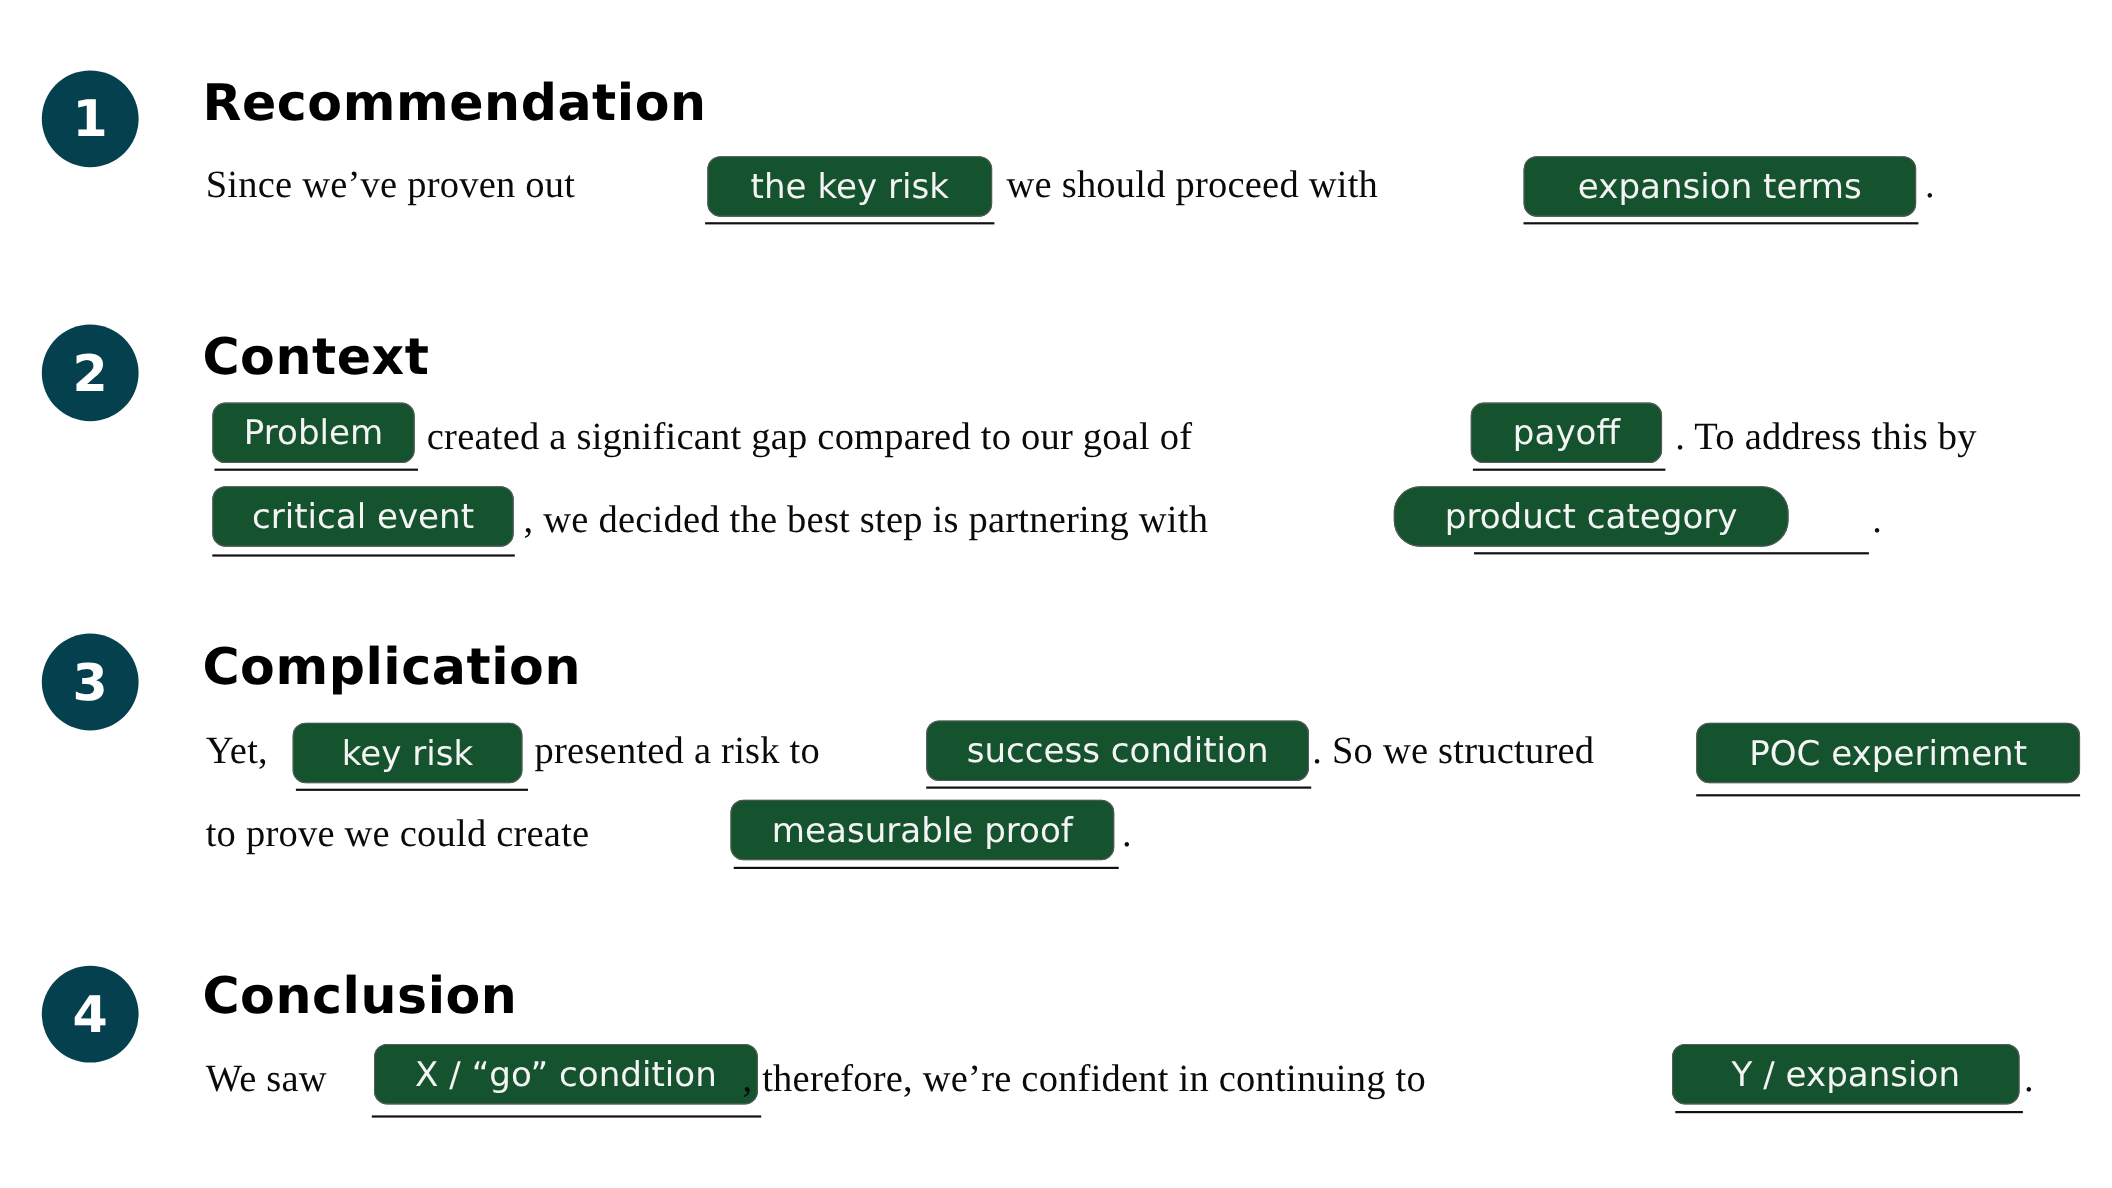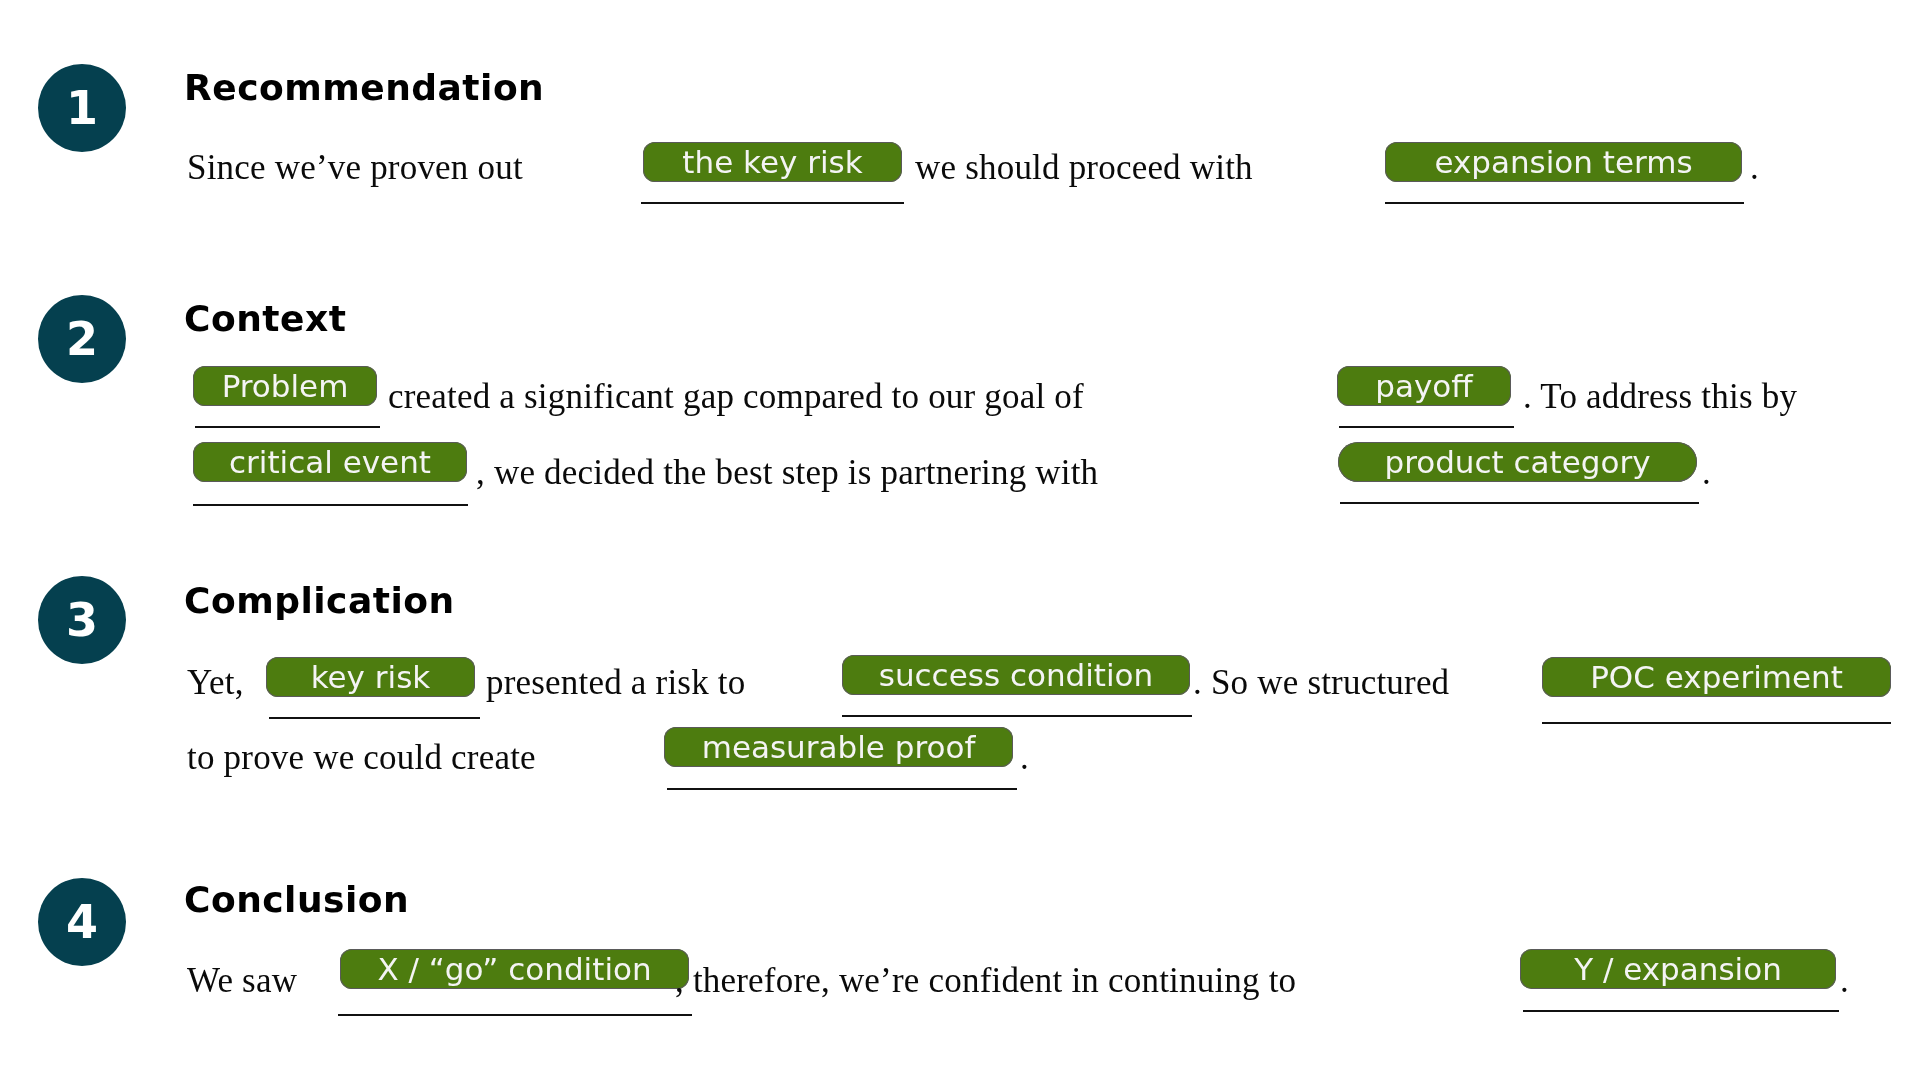"Recommendation" .heading { font-size: 36px -> 46px }
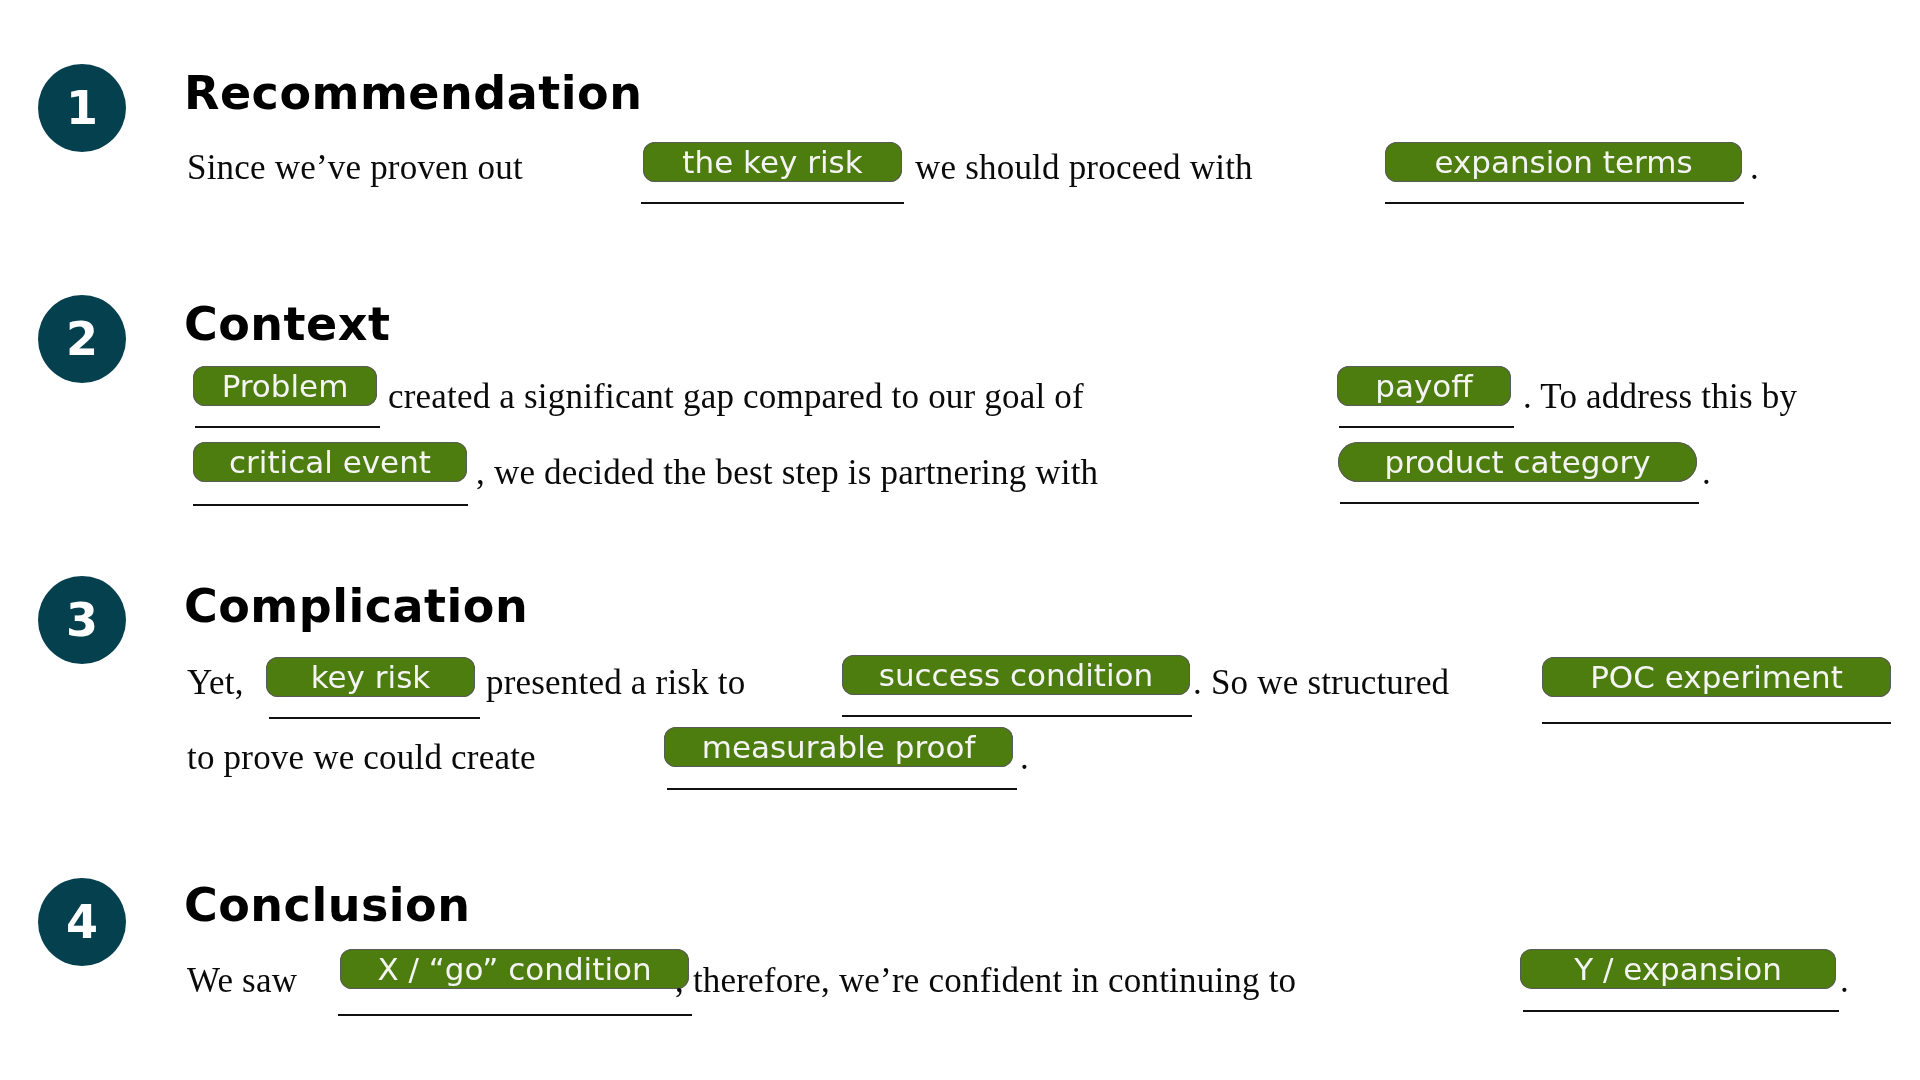"the key risk" .pill { background: #4d7c0f -> #14532d; height: 40px -> 55px }
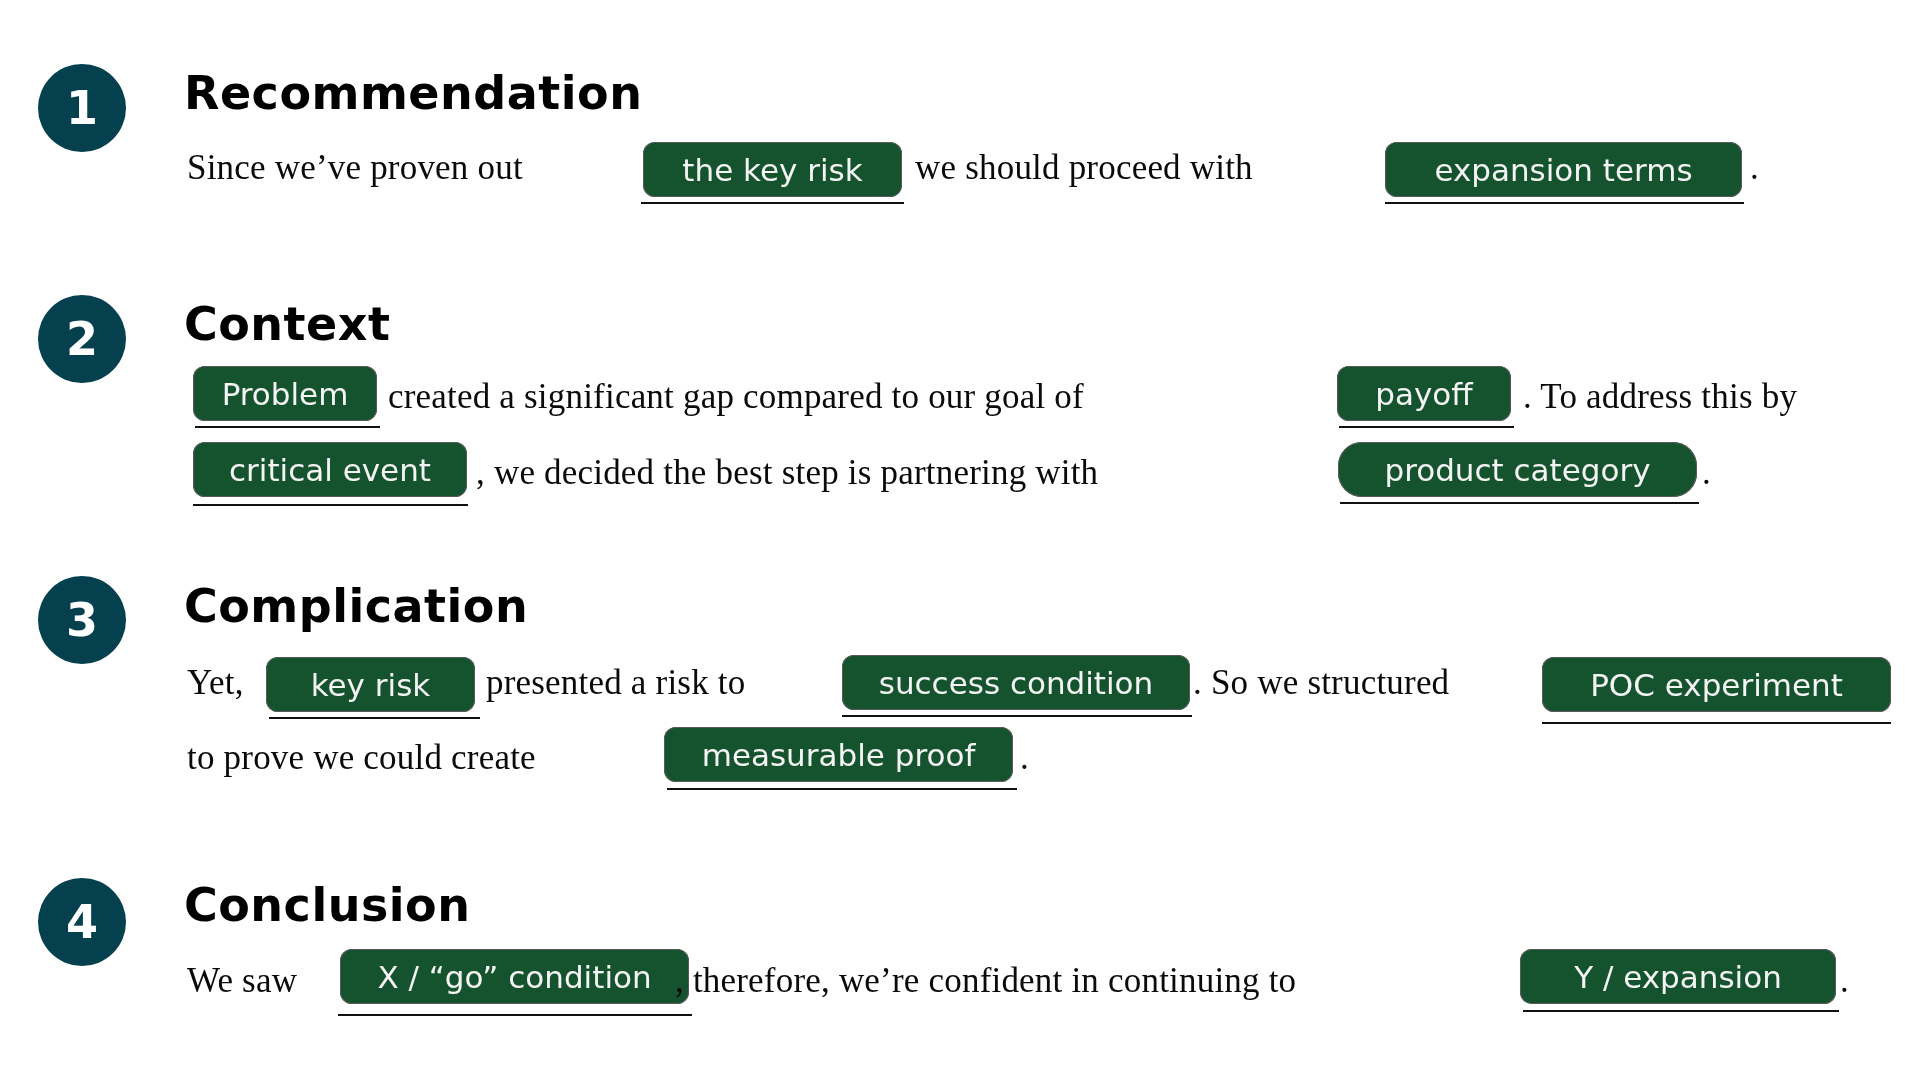"product category" div.pill { left: 1338px -> 1267px }
